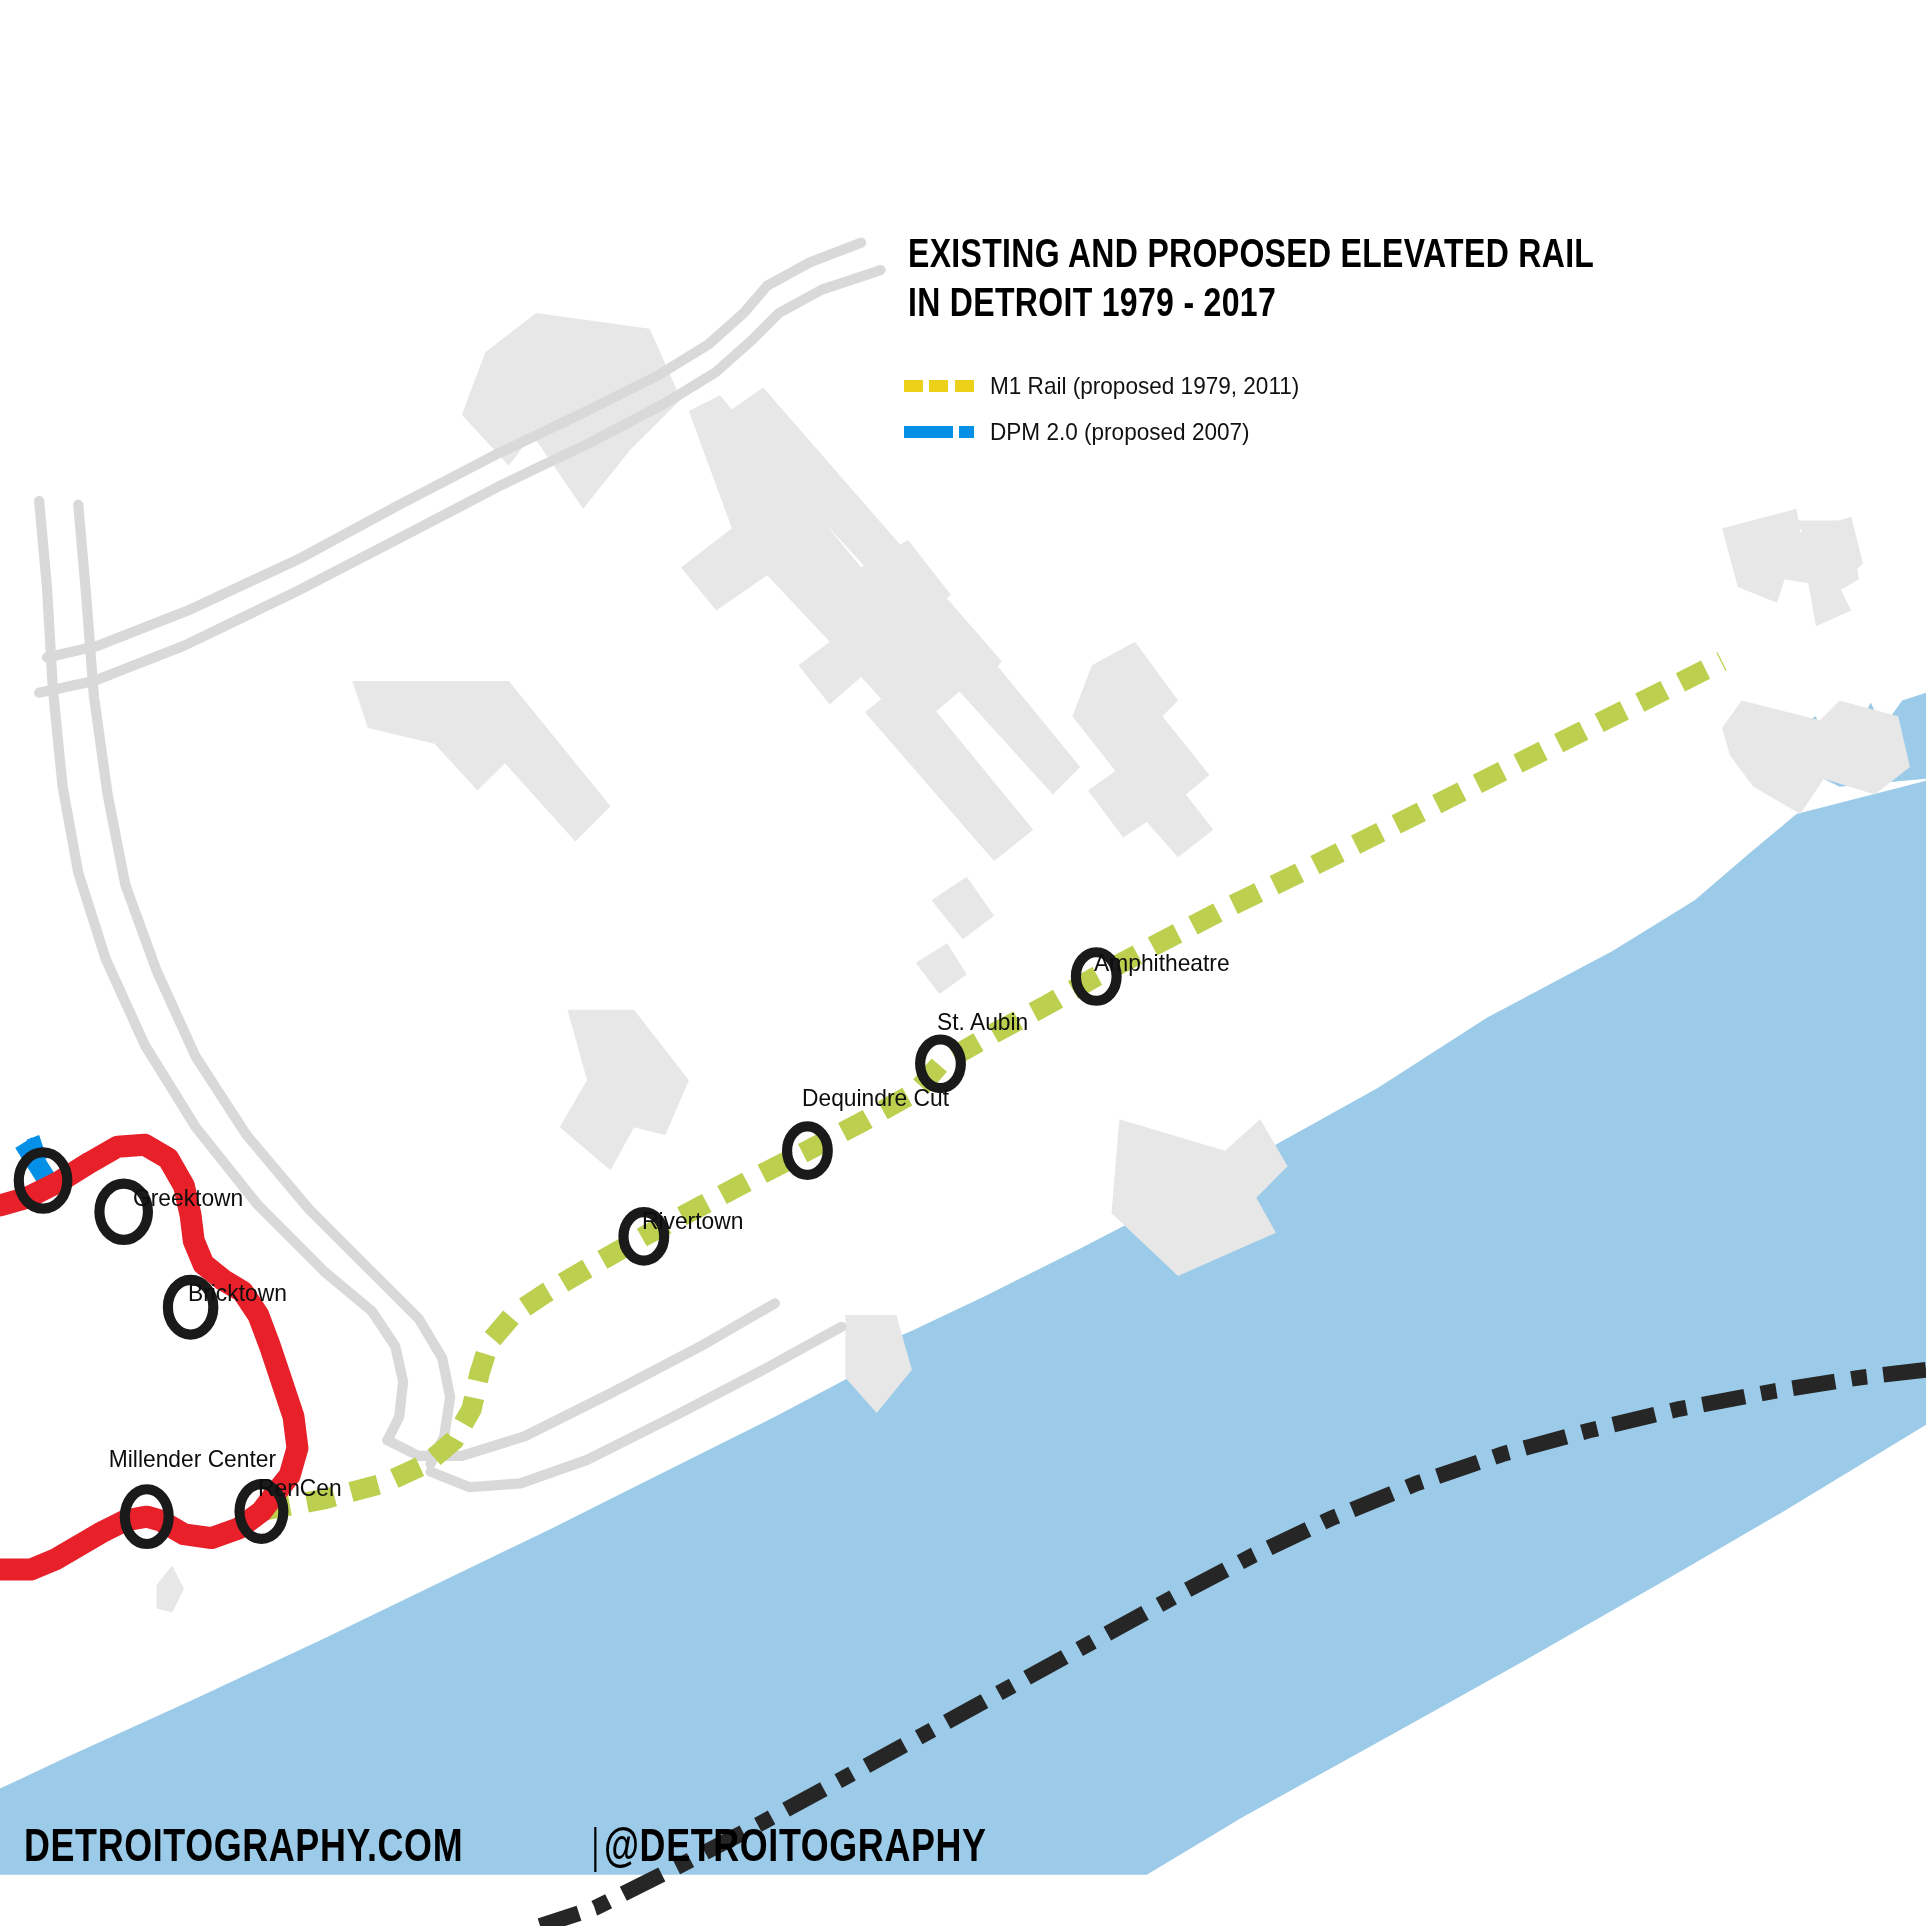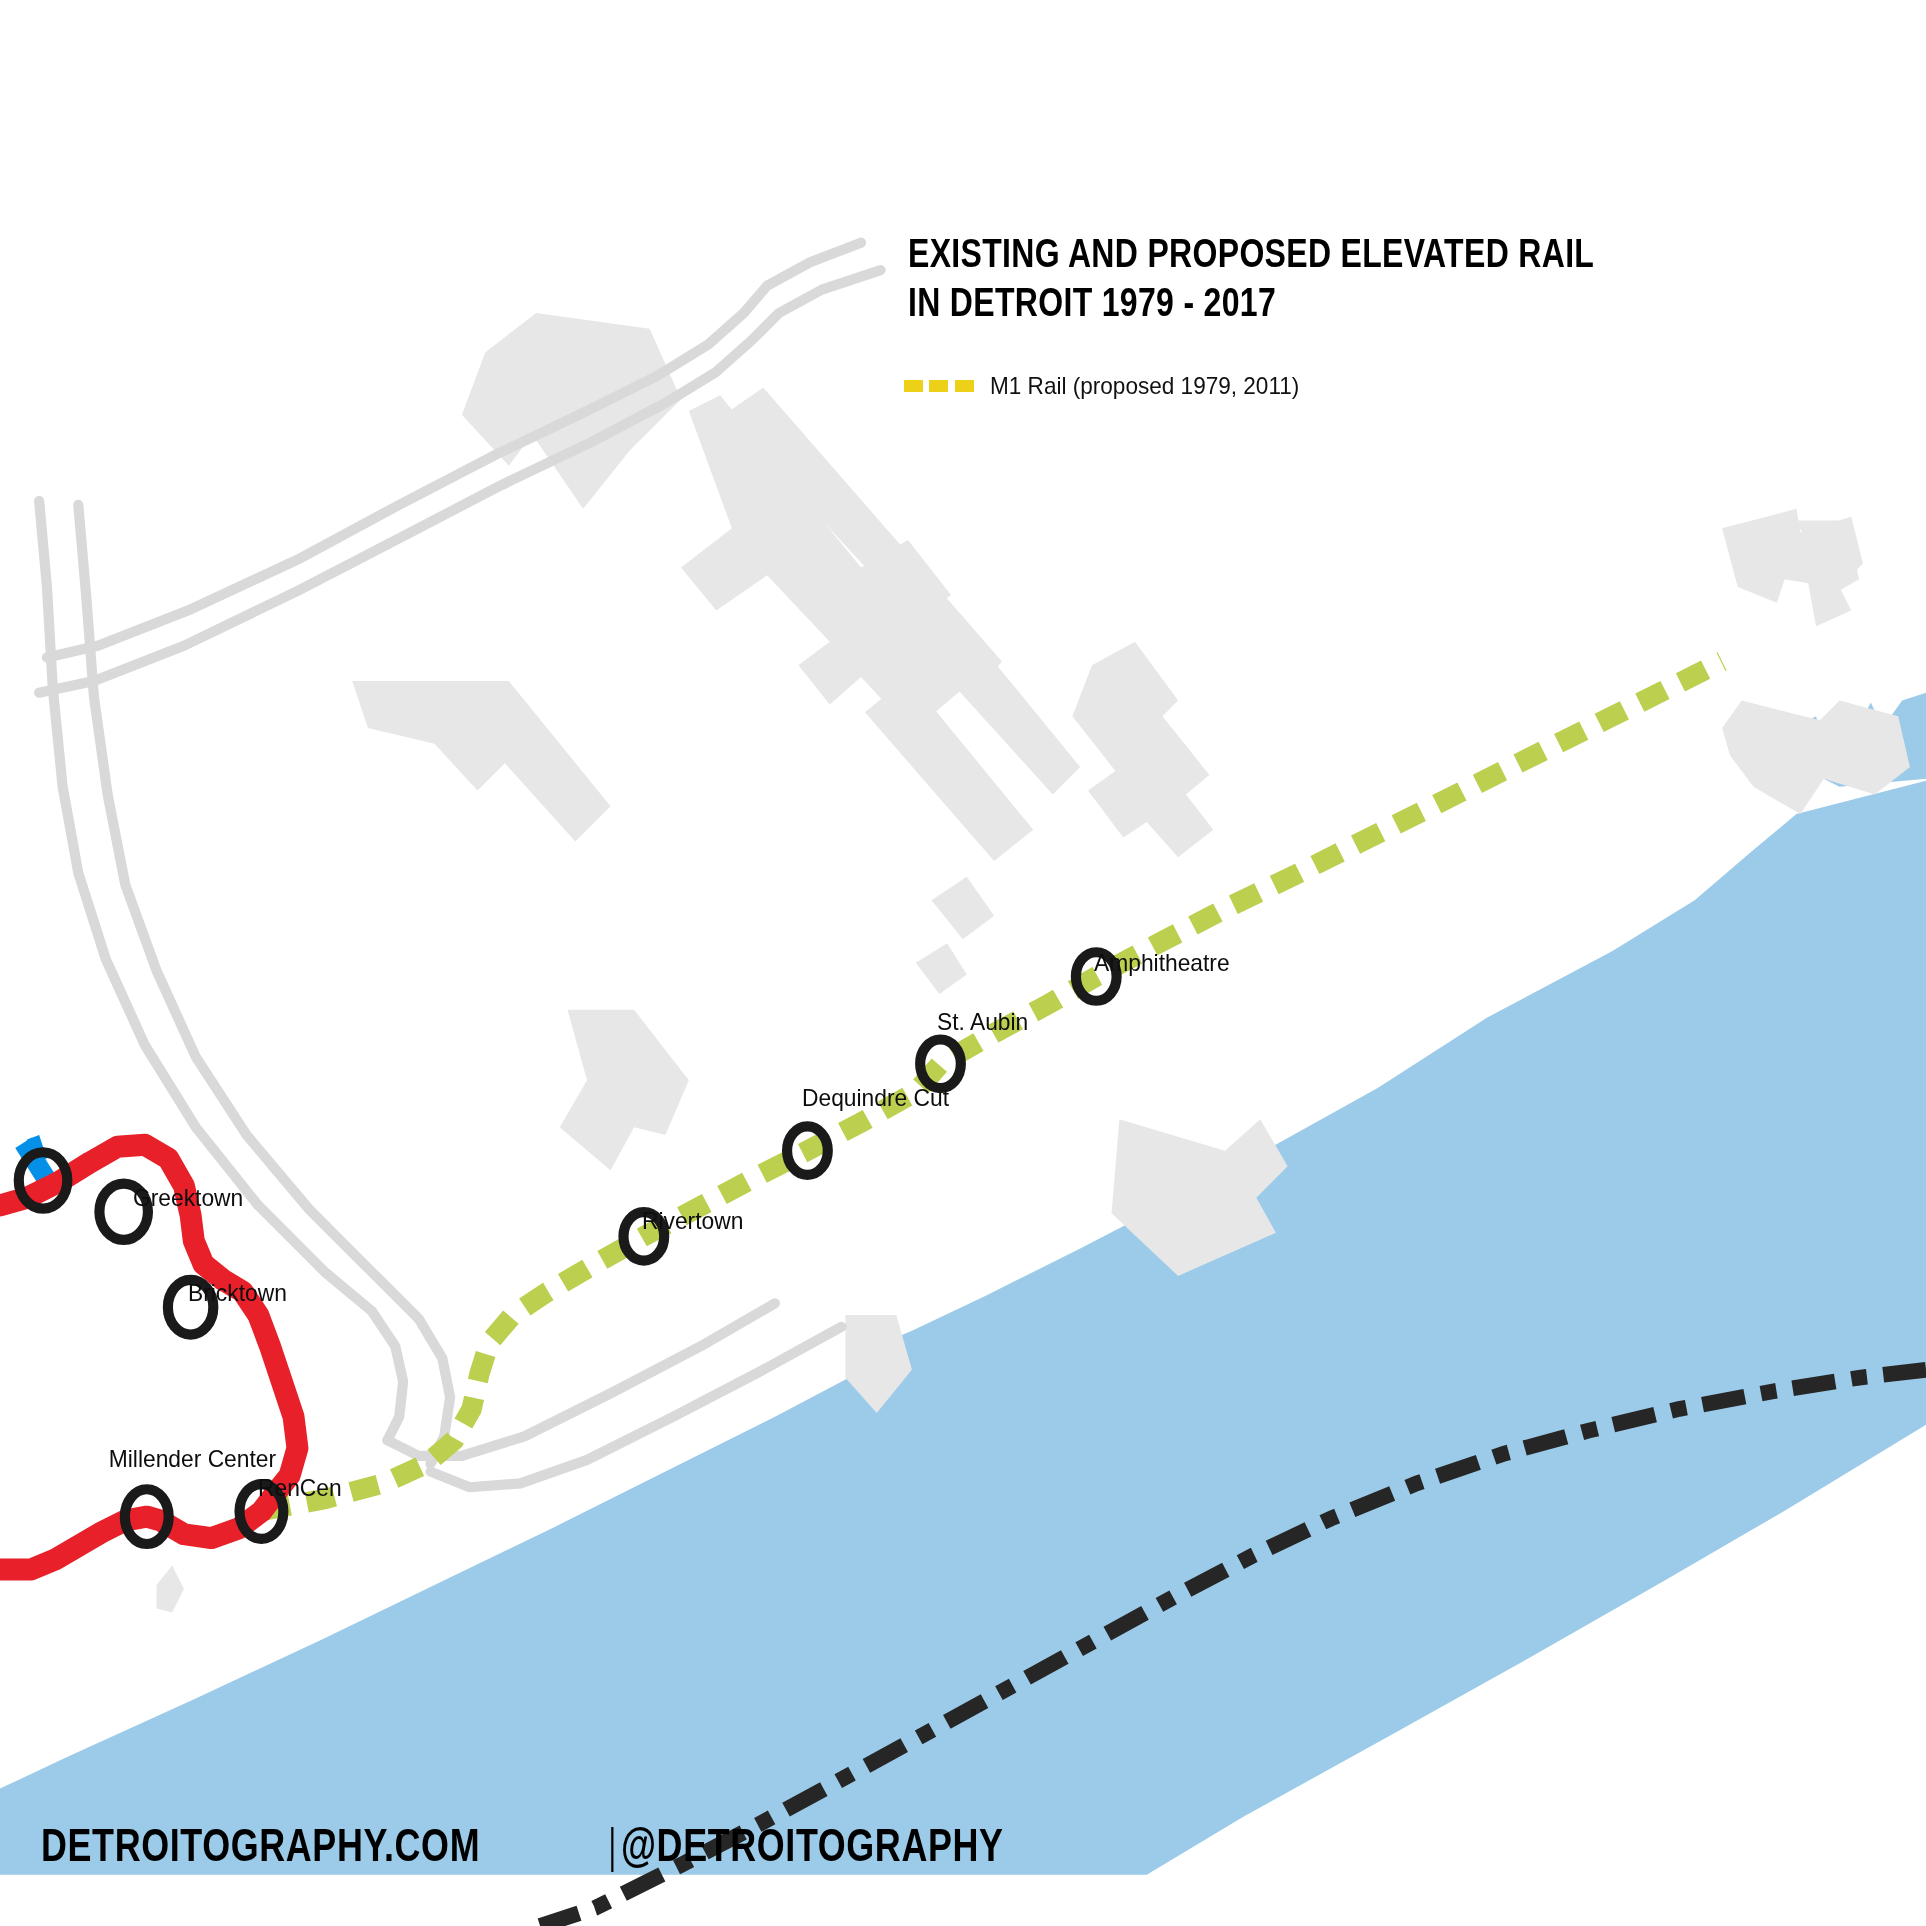"DPM 2.0 (proposed 2007)" div.legend-row { html: none -> <div> <span></span> <span>DPM 2.0 (proposed 2007)</span> </div> }
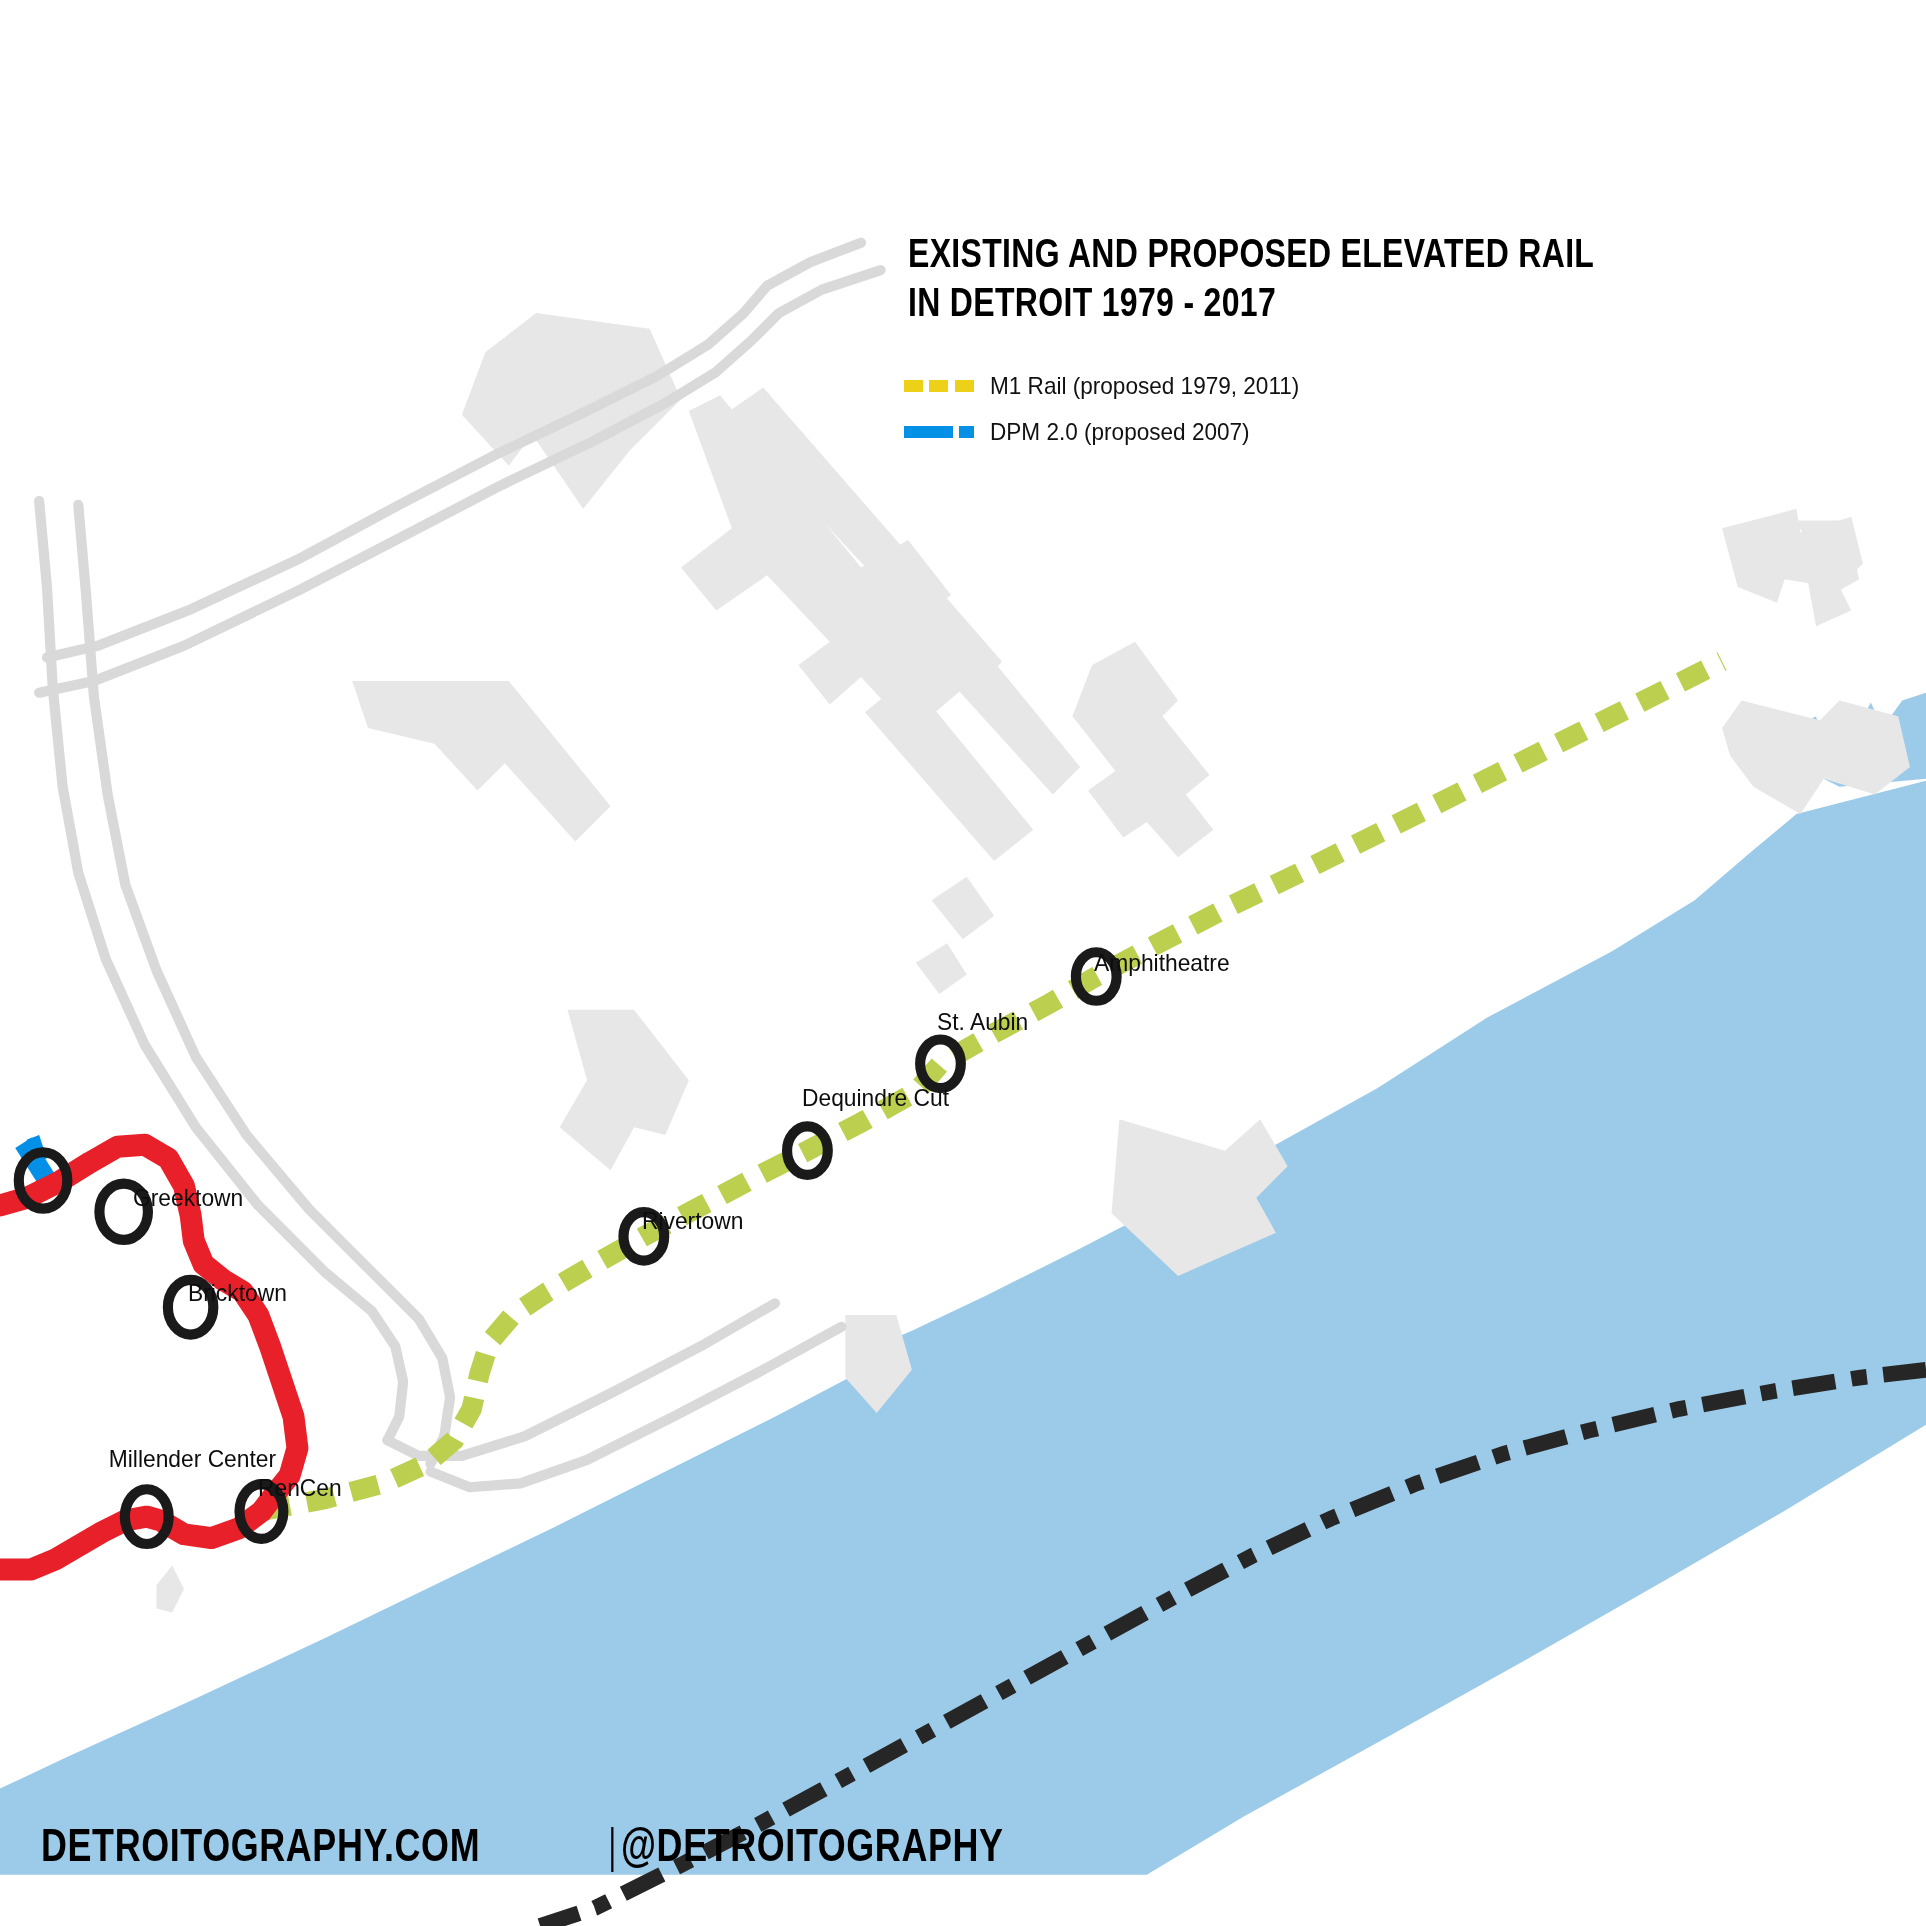"DETROITOGRAPHY.COM" .footer { left: 41px -> 24px }
